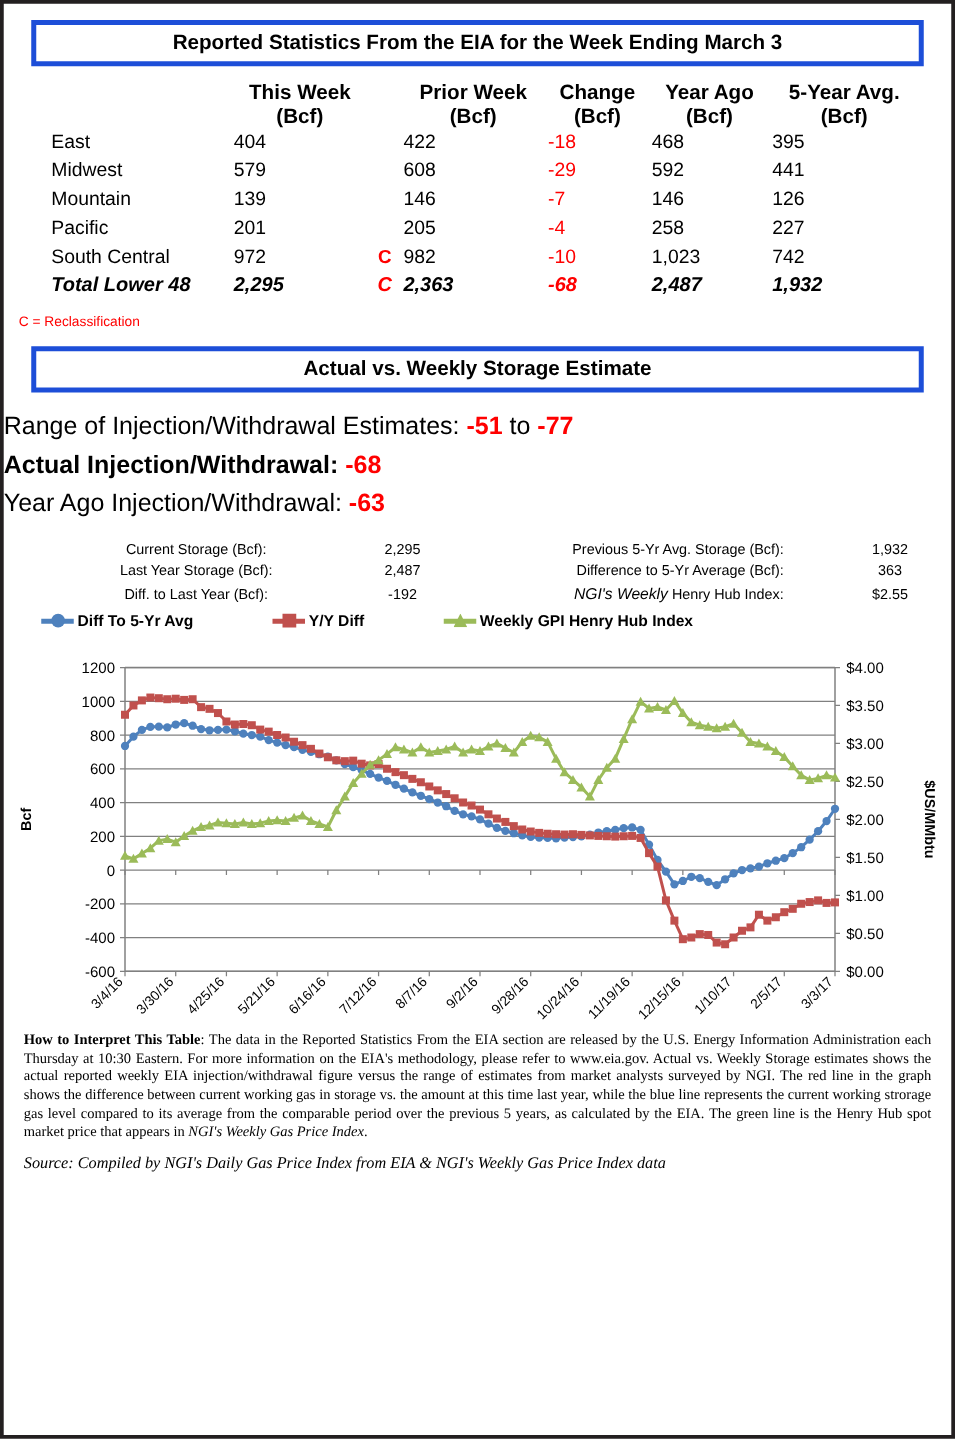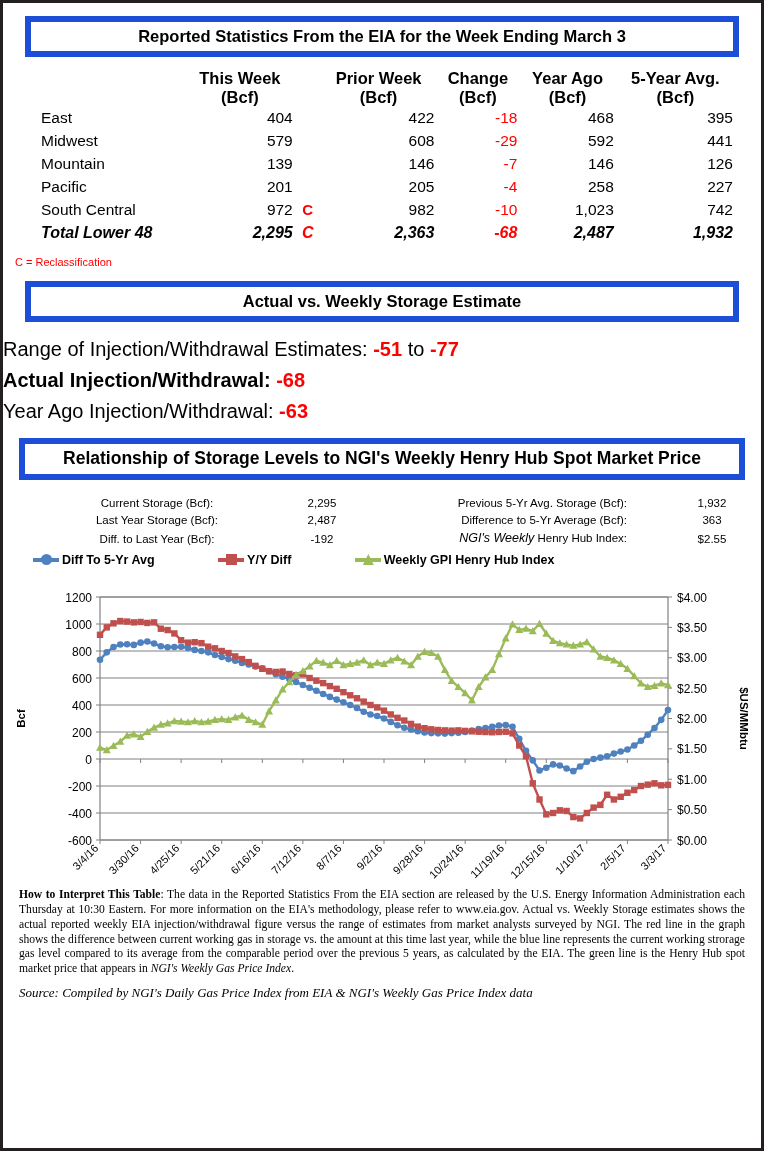"Reported Statistics From the EIA" .band { border: 6px solid #1d4ed8 -> 4px solid #1d4ed8 }
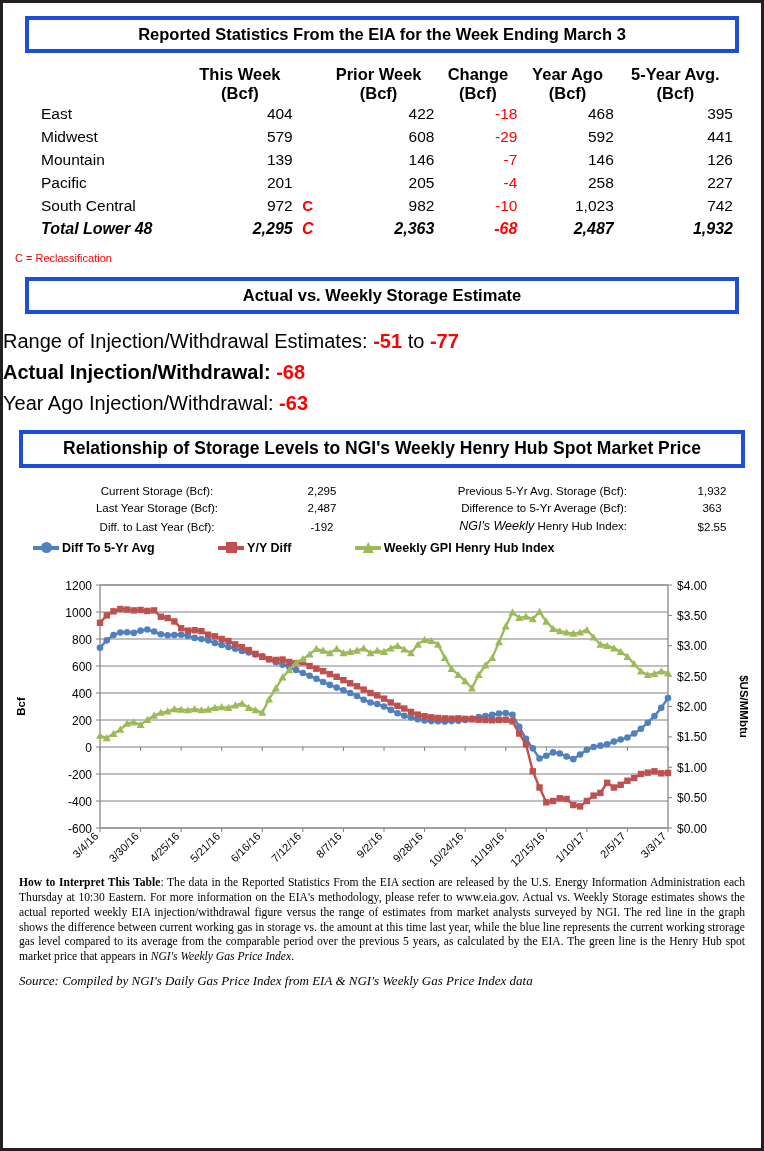"404" table.stats td { text-align: right -> left }
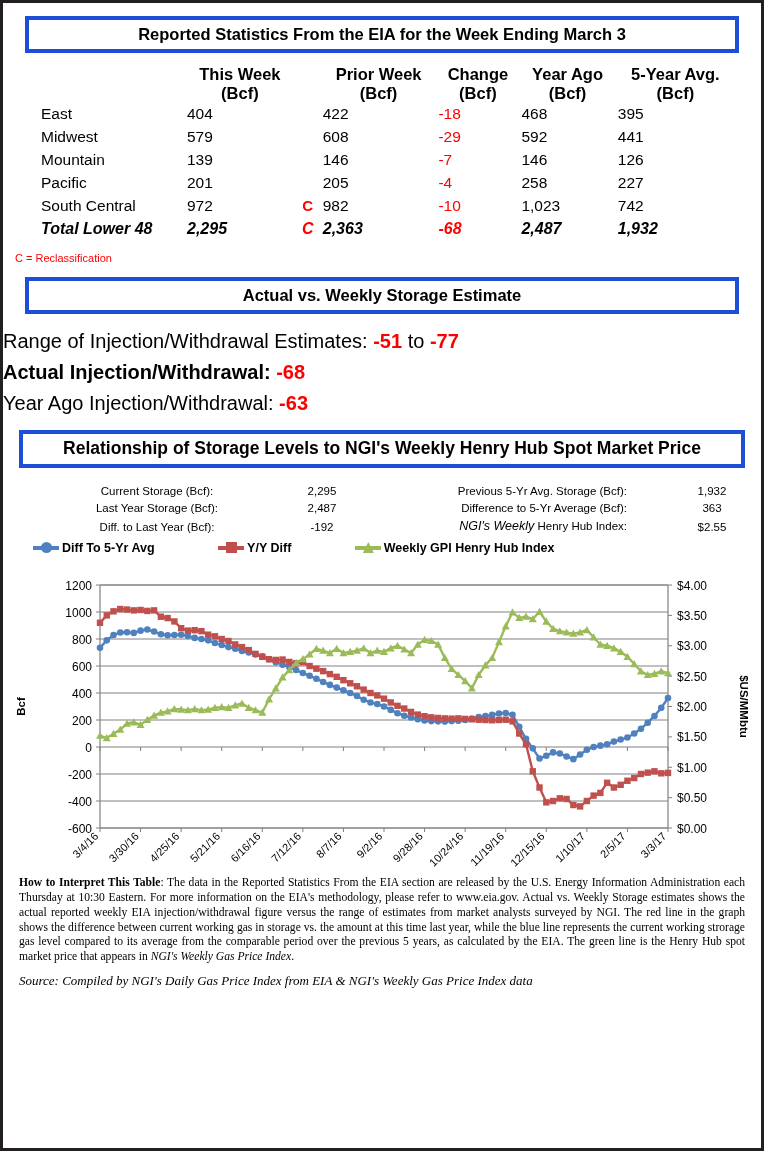"Relationship of Storage Levels to" div.band { html: <div>Relationship of Storage Levels to NGI's Weekly Henry Hub Spot Market Price</div> -> none }
